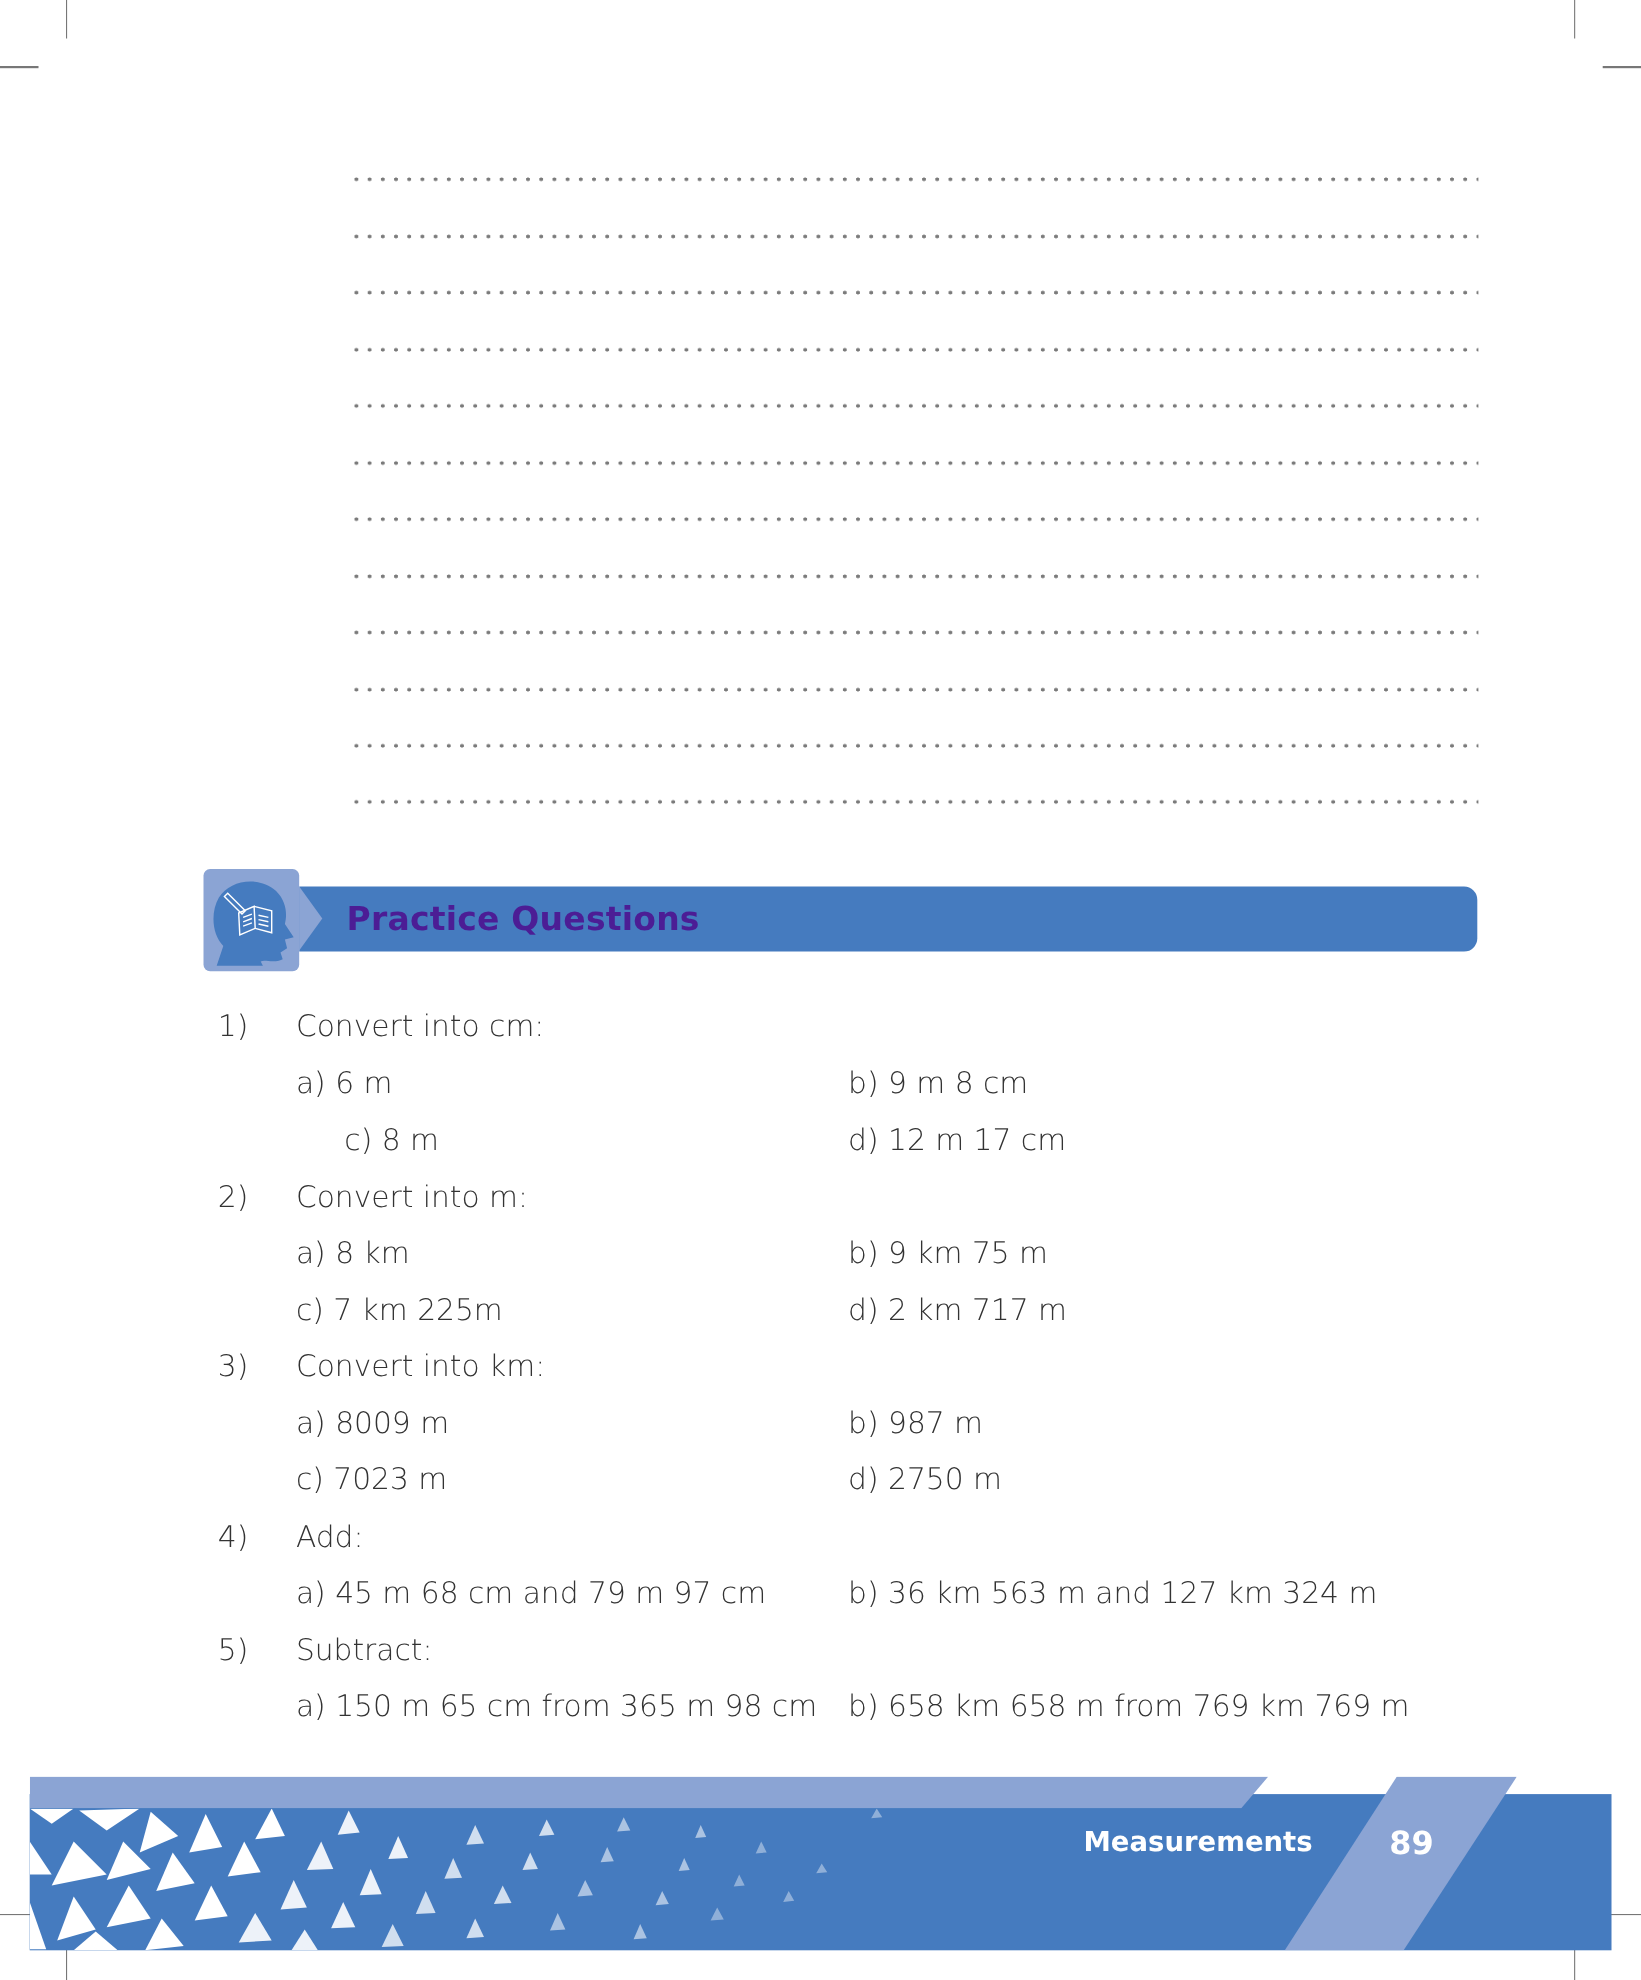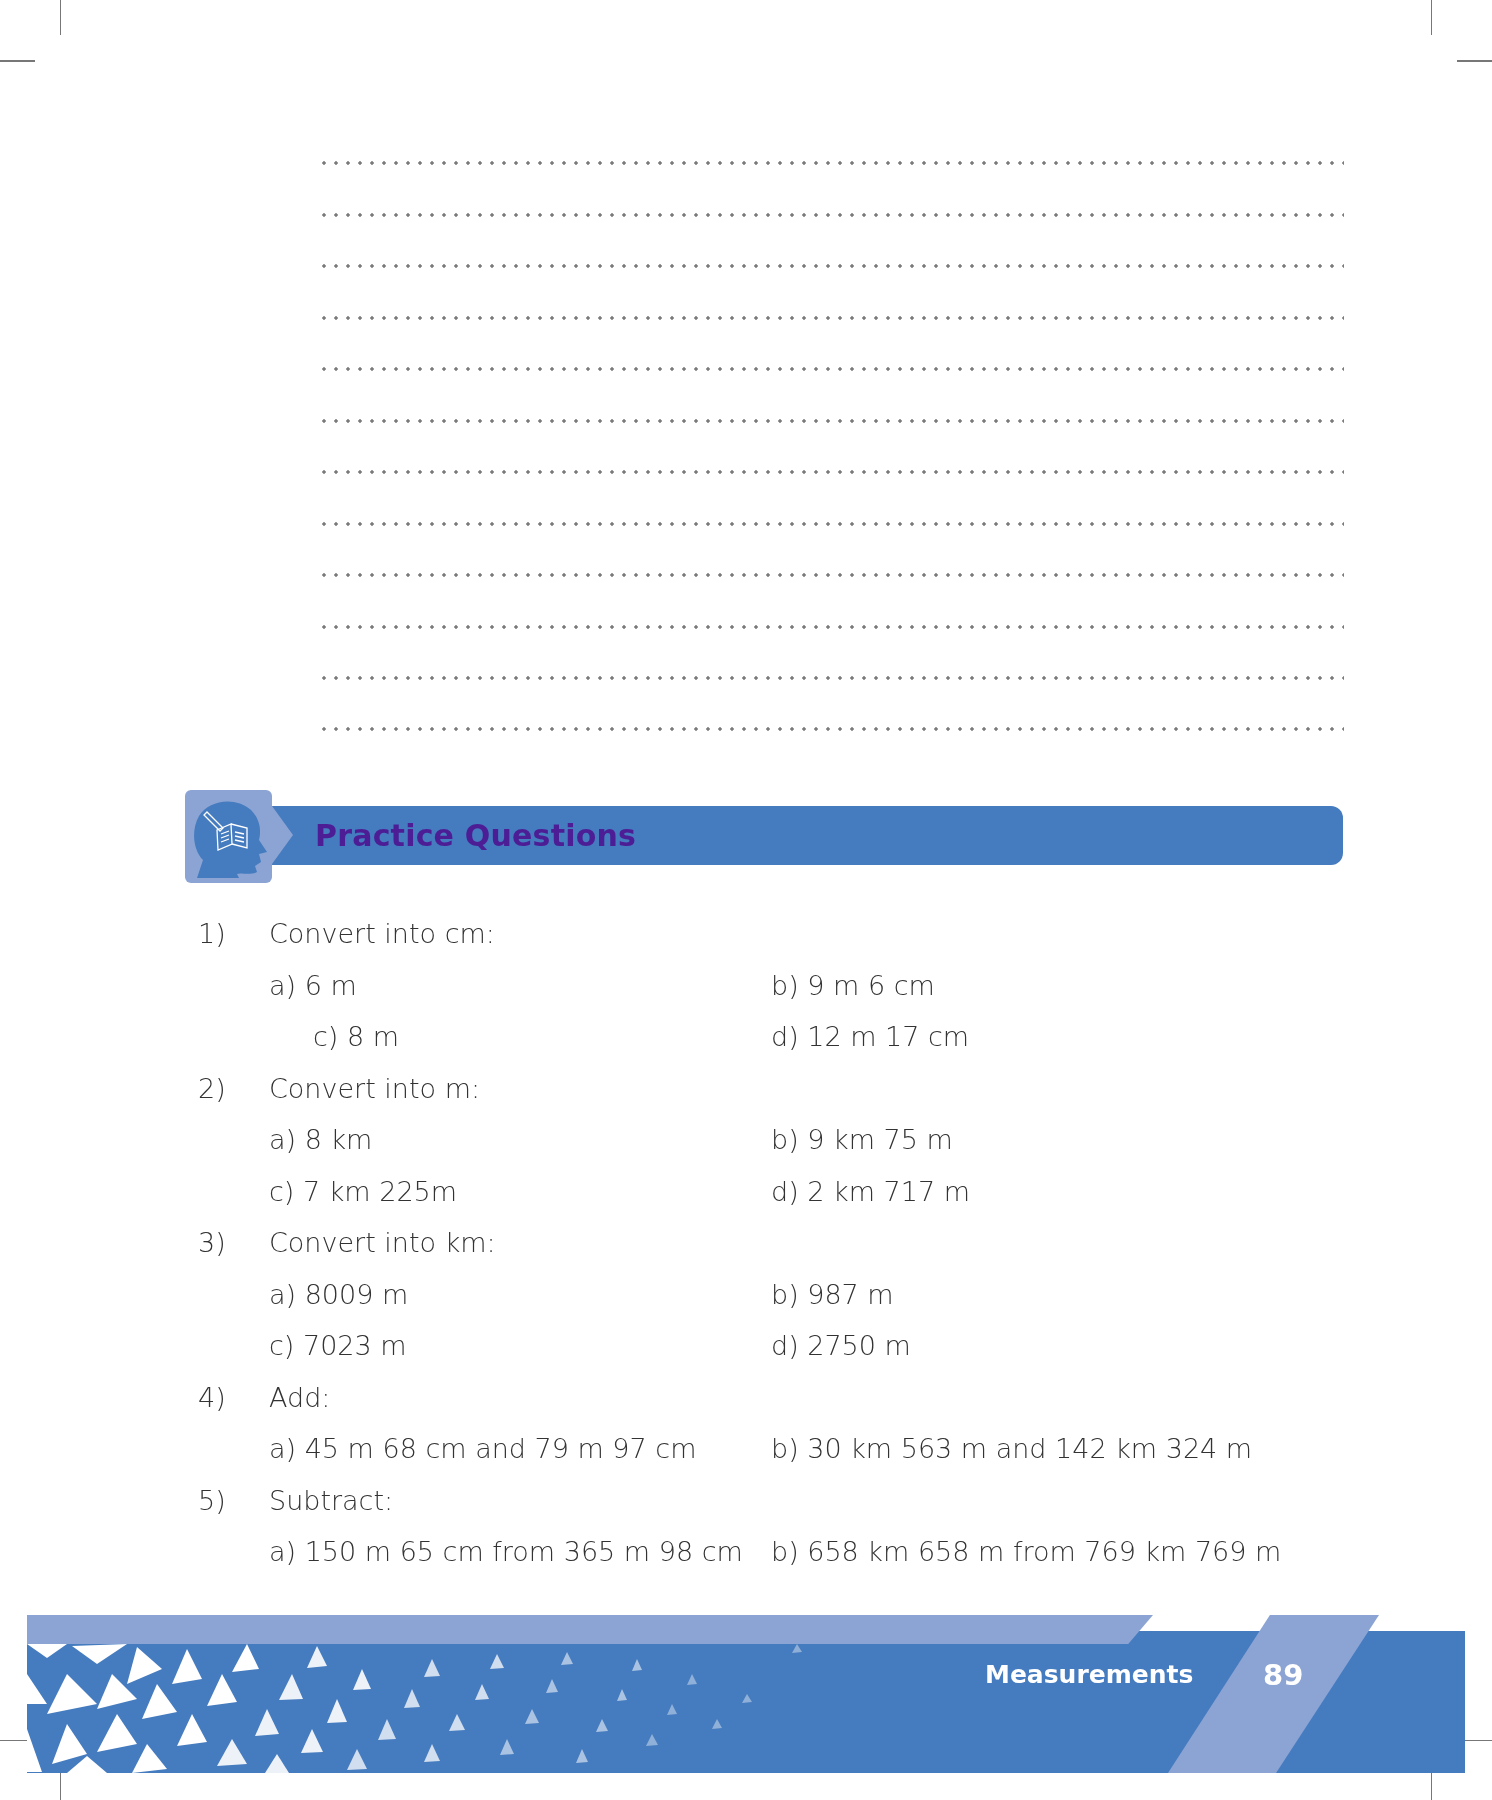"b) 9 m 6 cm" div.q { text: 6 -> 8 }
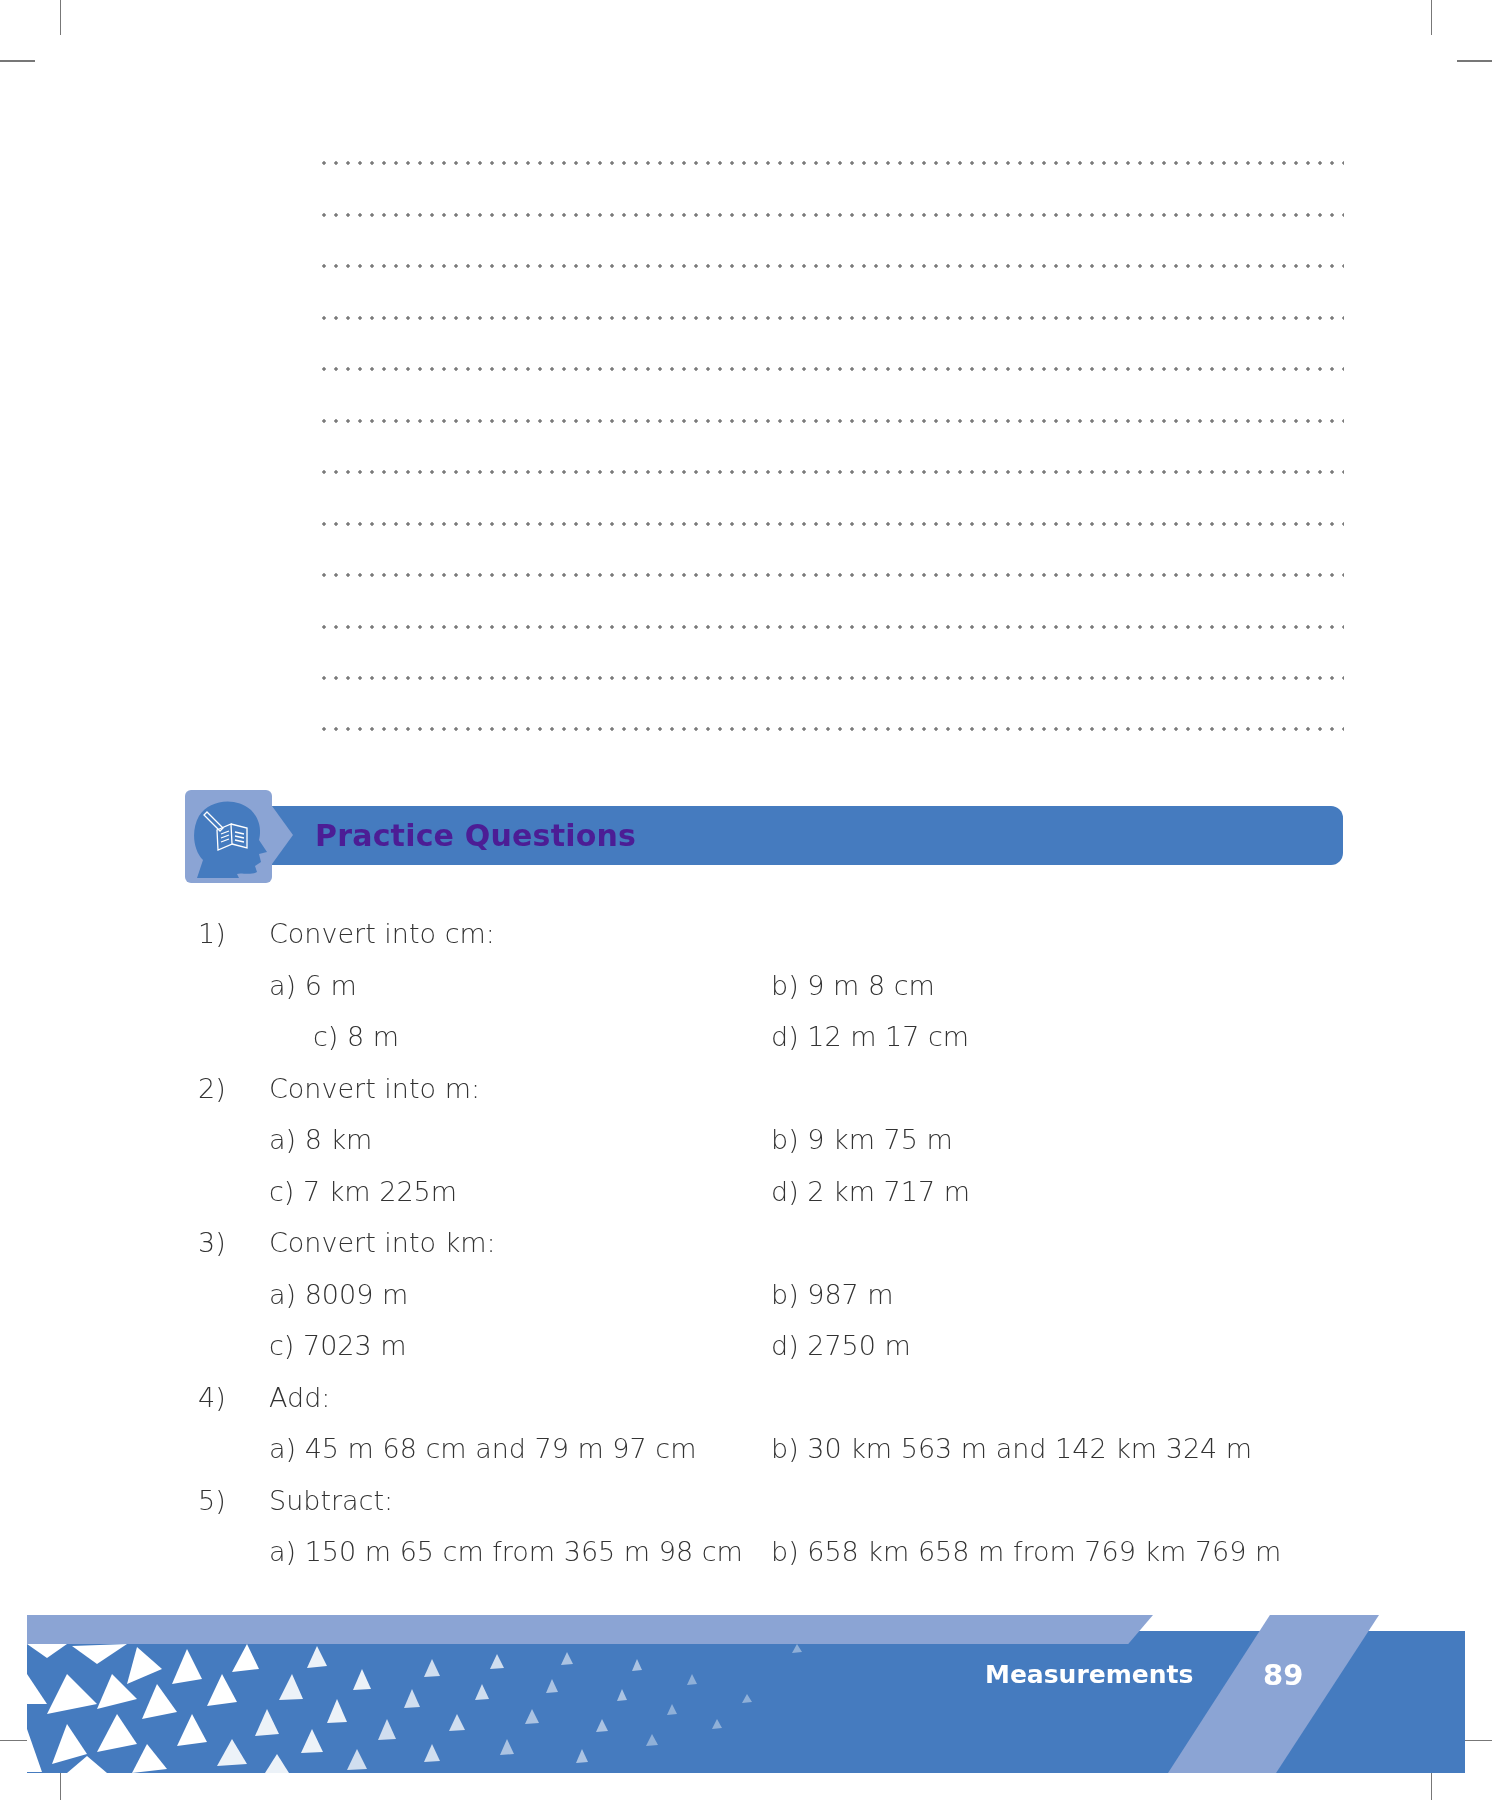"b) 30 km 563 m" div.q { text: 30 km 563 m and 142 -> 36 km 563 m and 127 }
